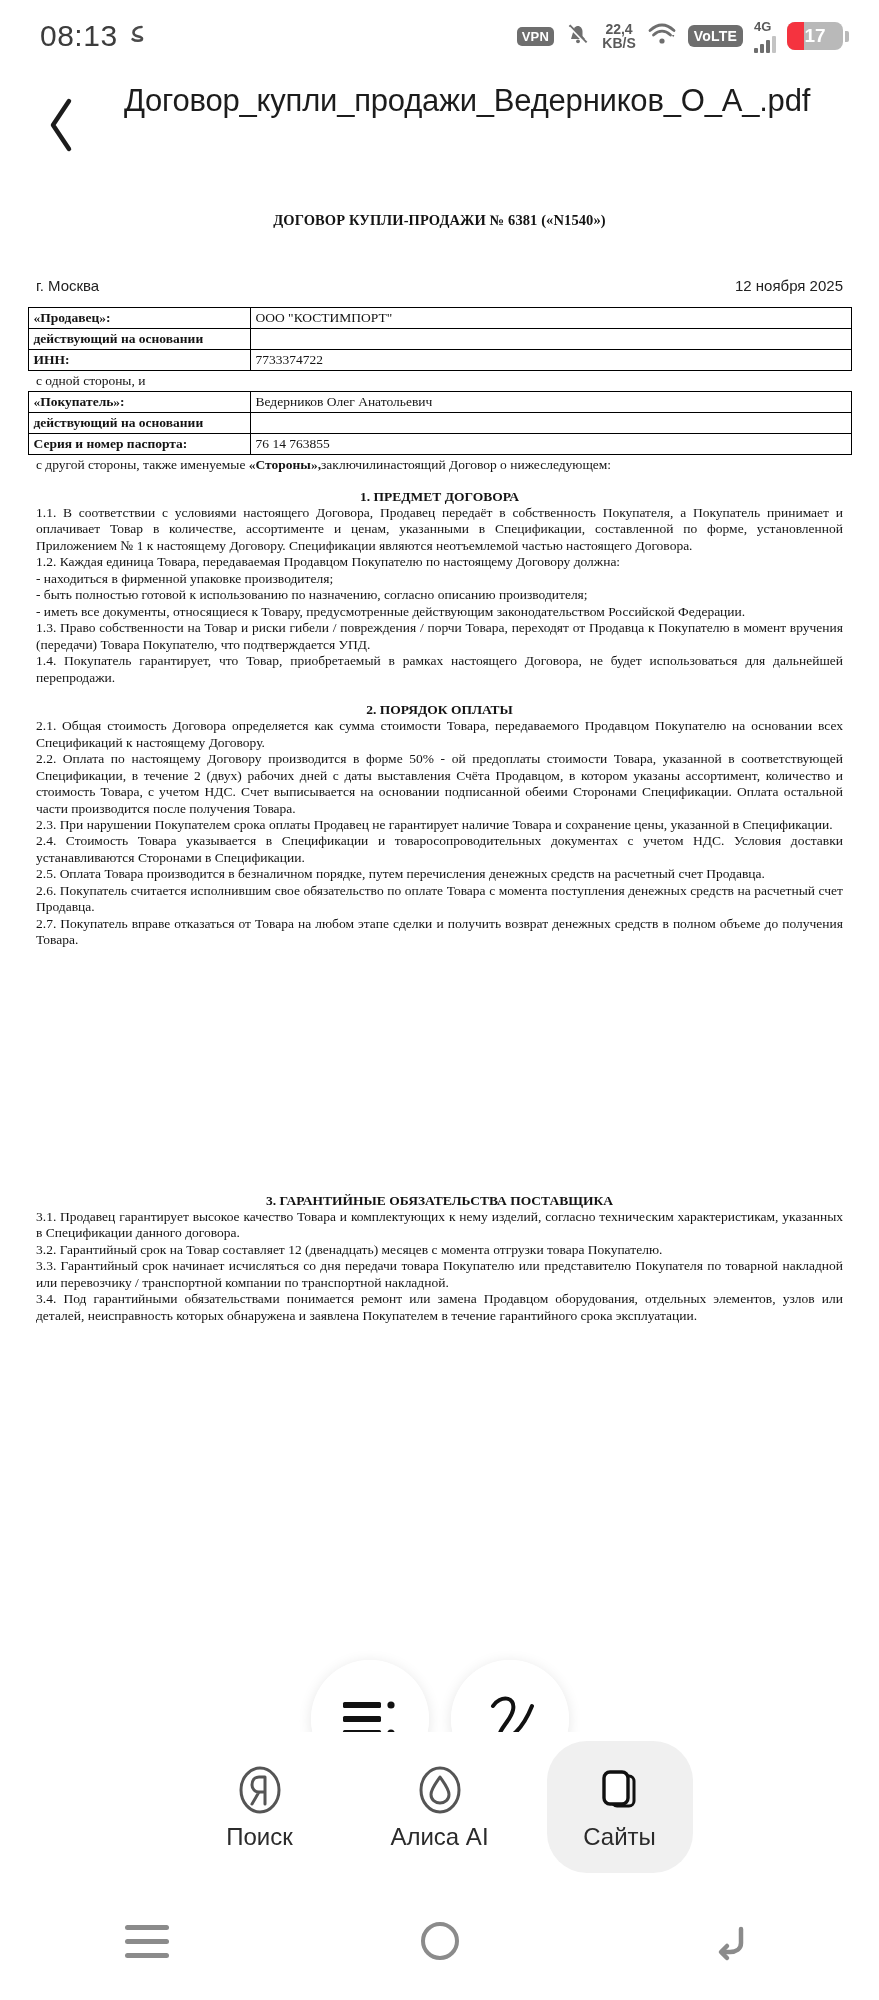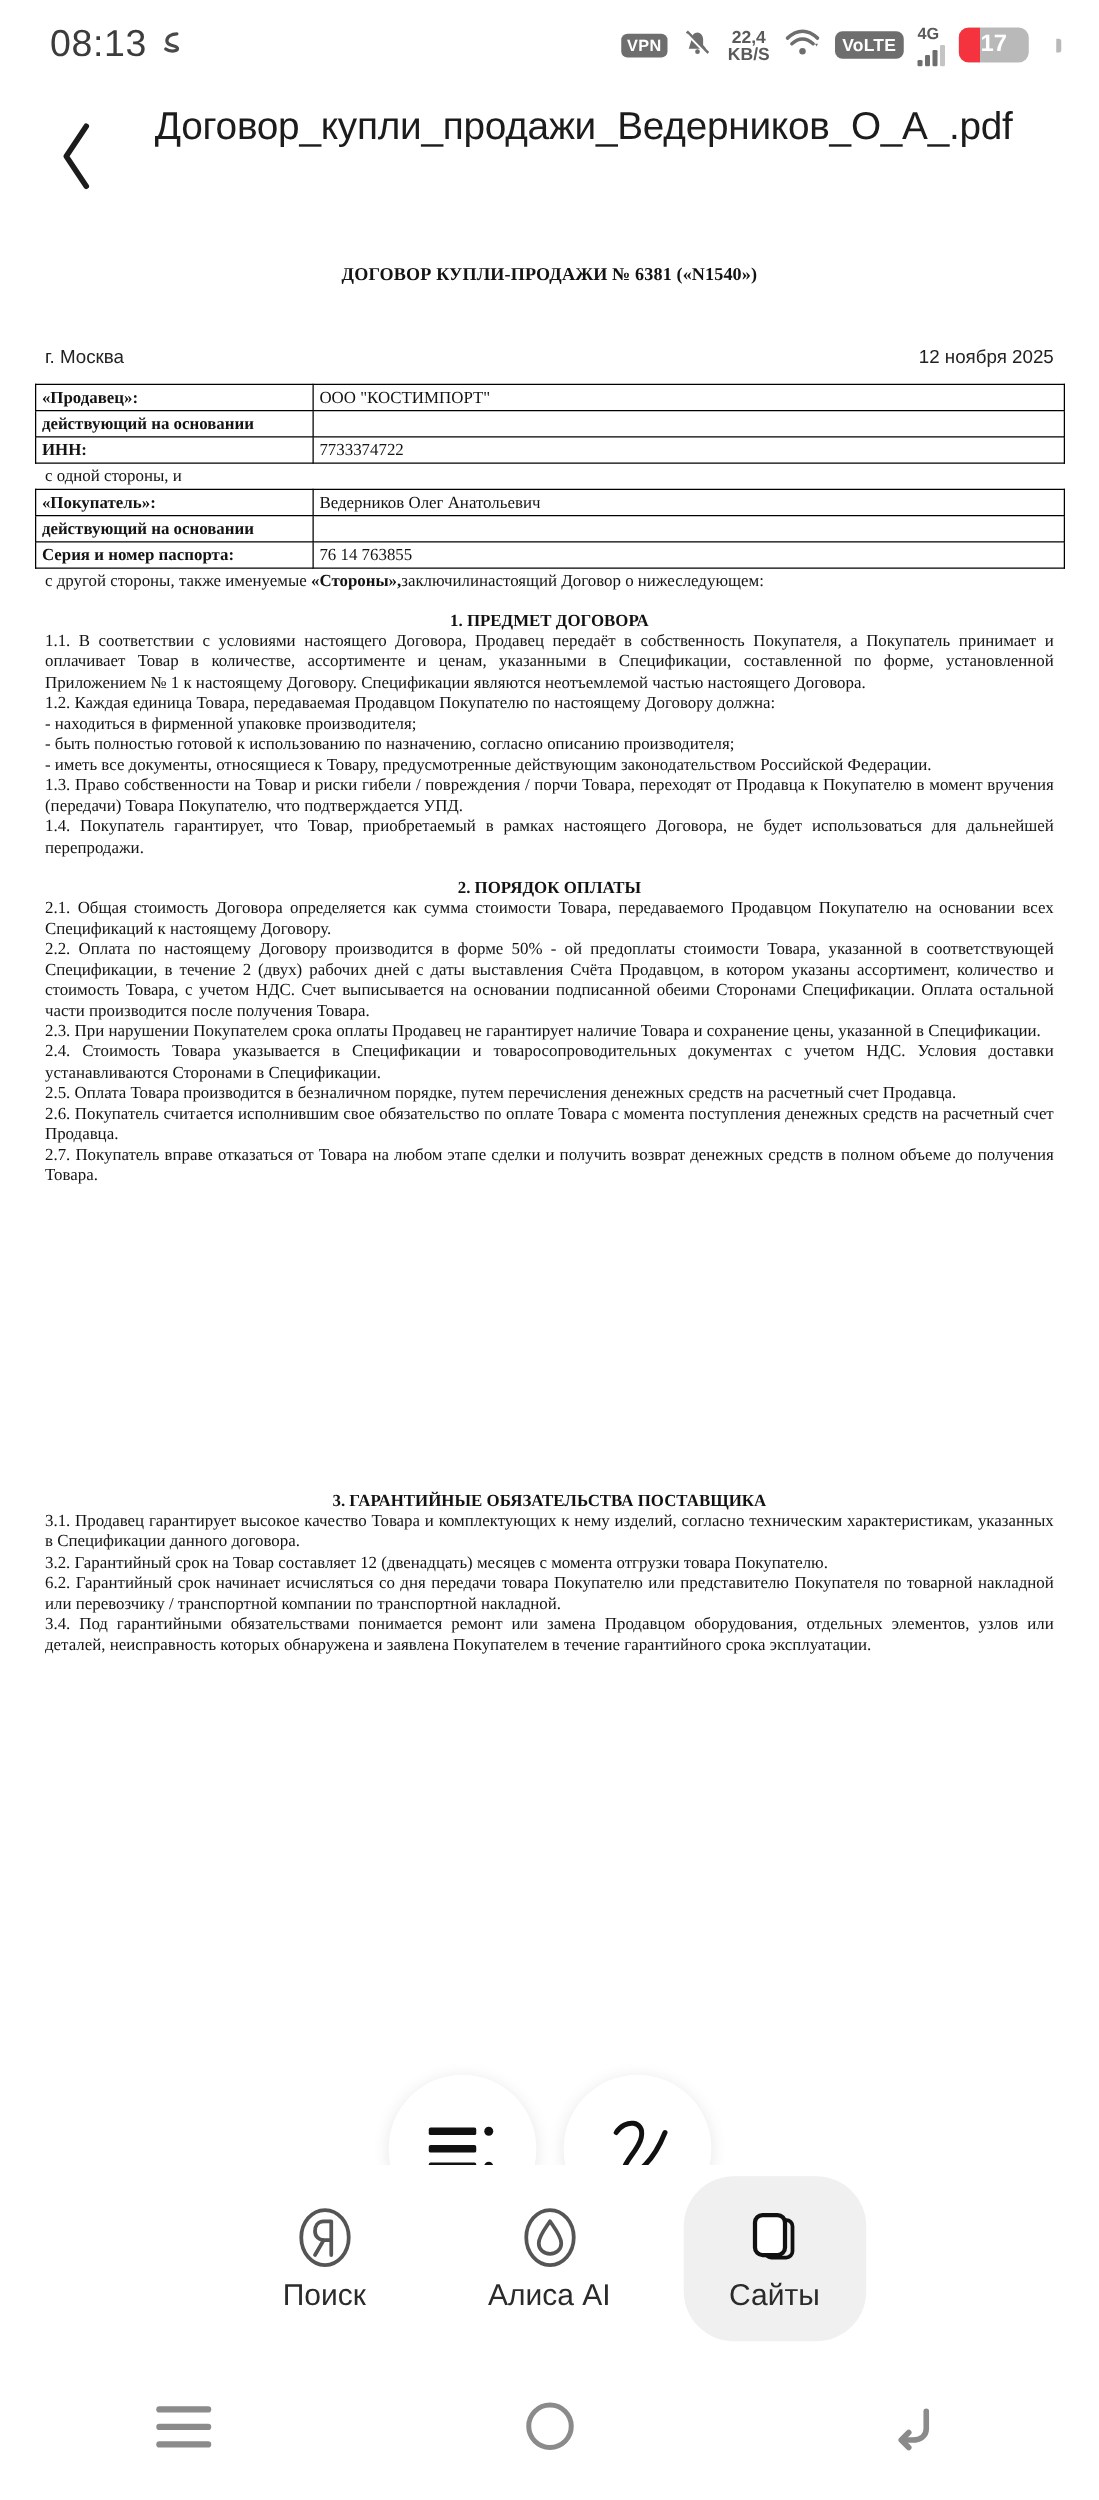"17" span { gap: 20px -> none }
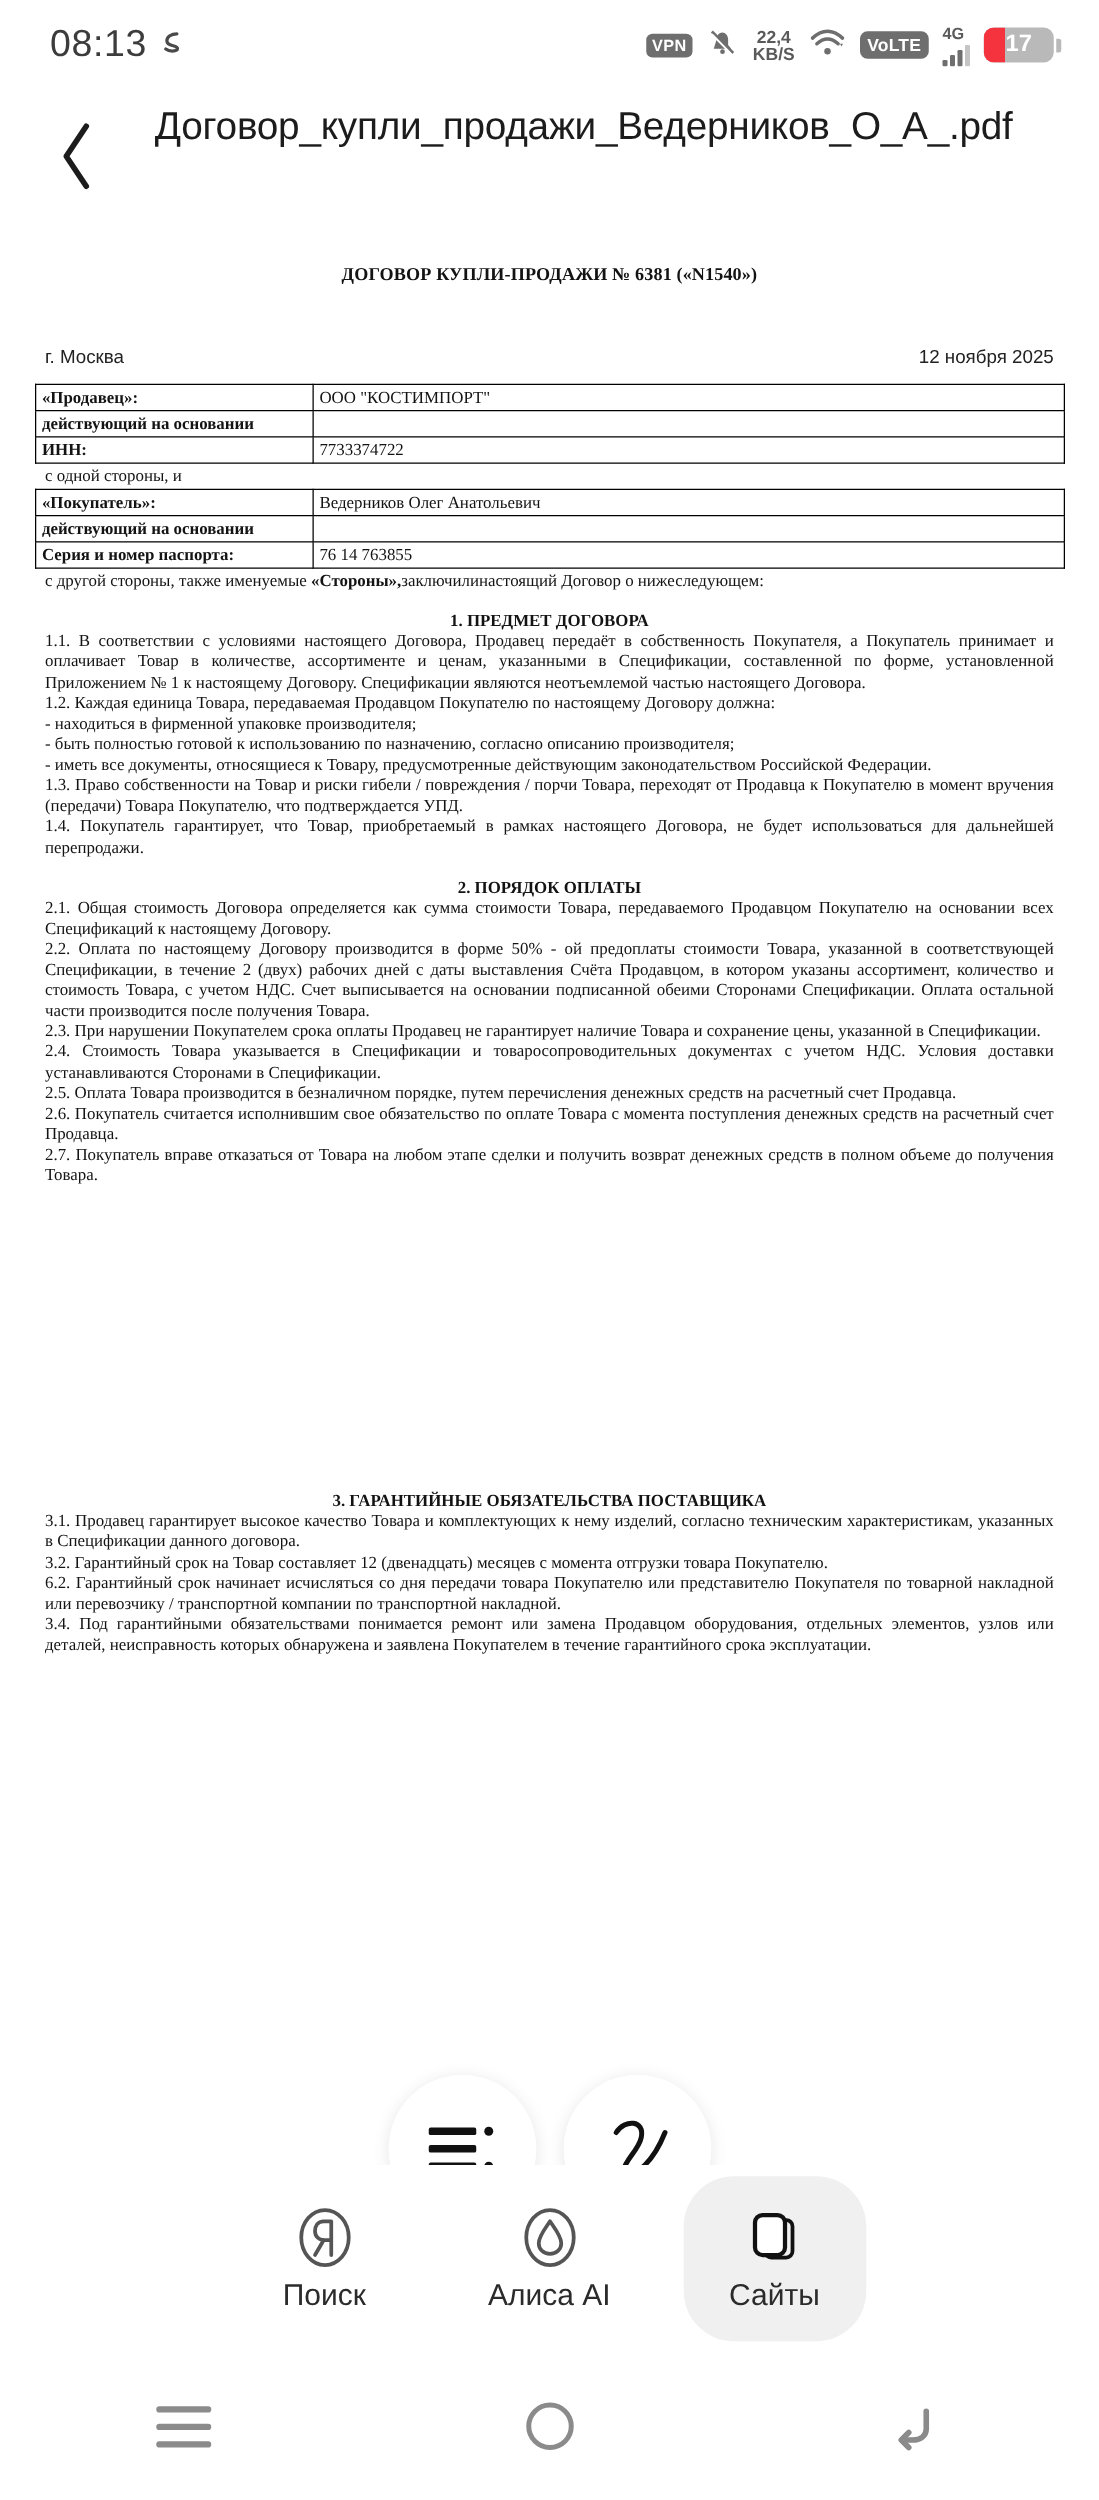"6.2. Гарантийный срок начинает" div.para { text: 6.2 -> 3.3 }
